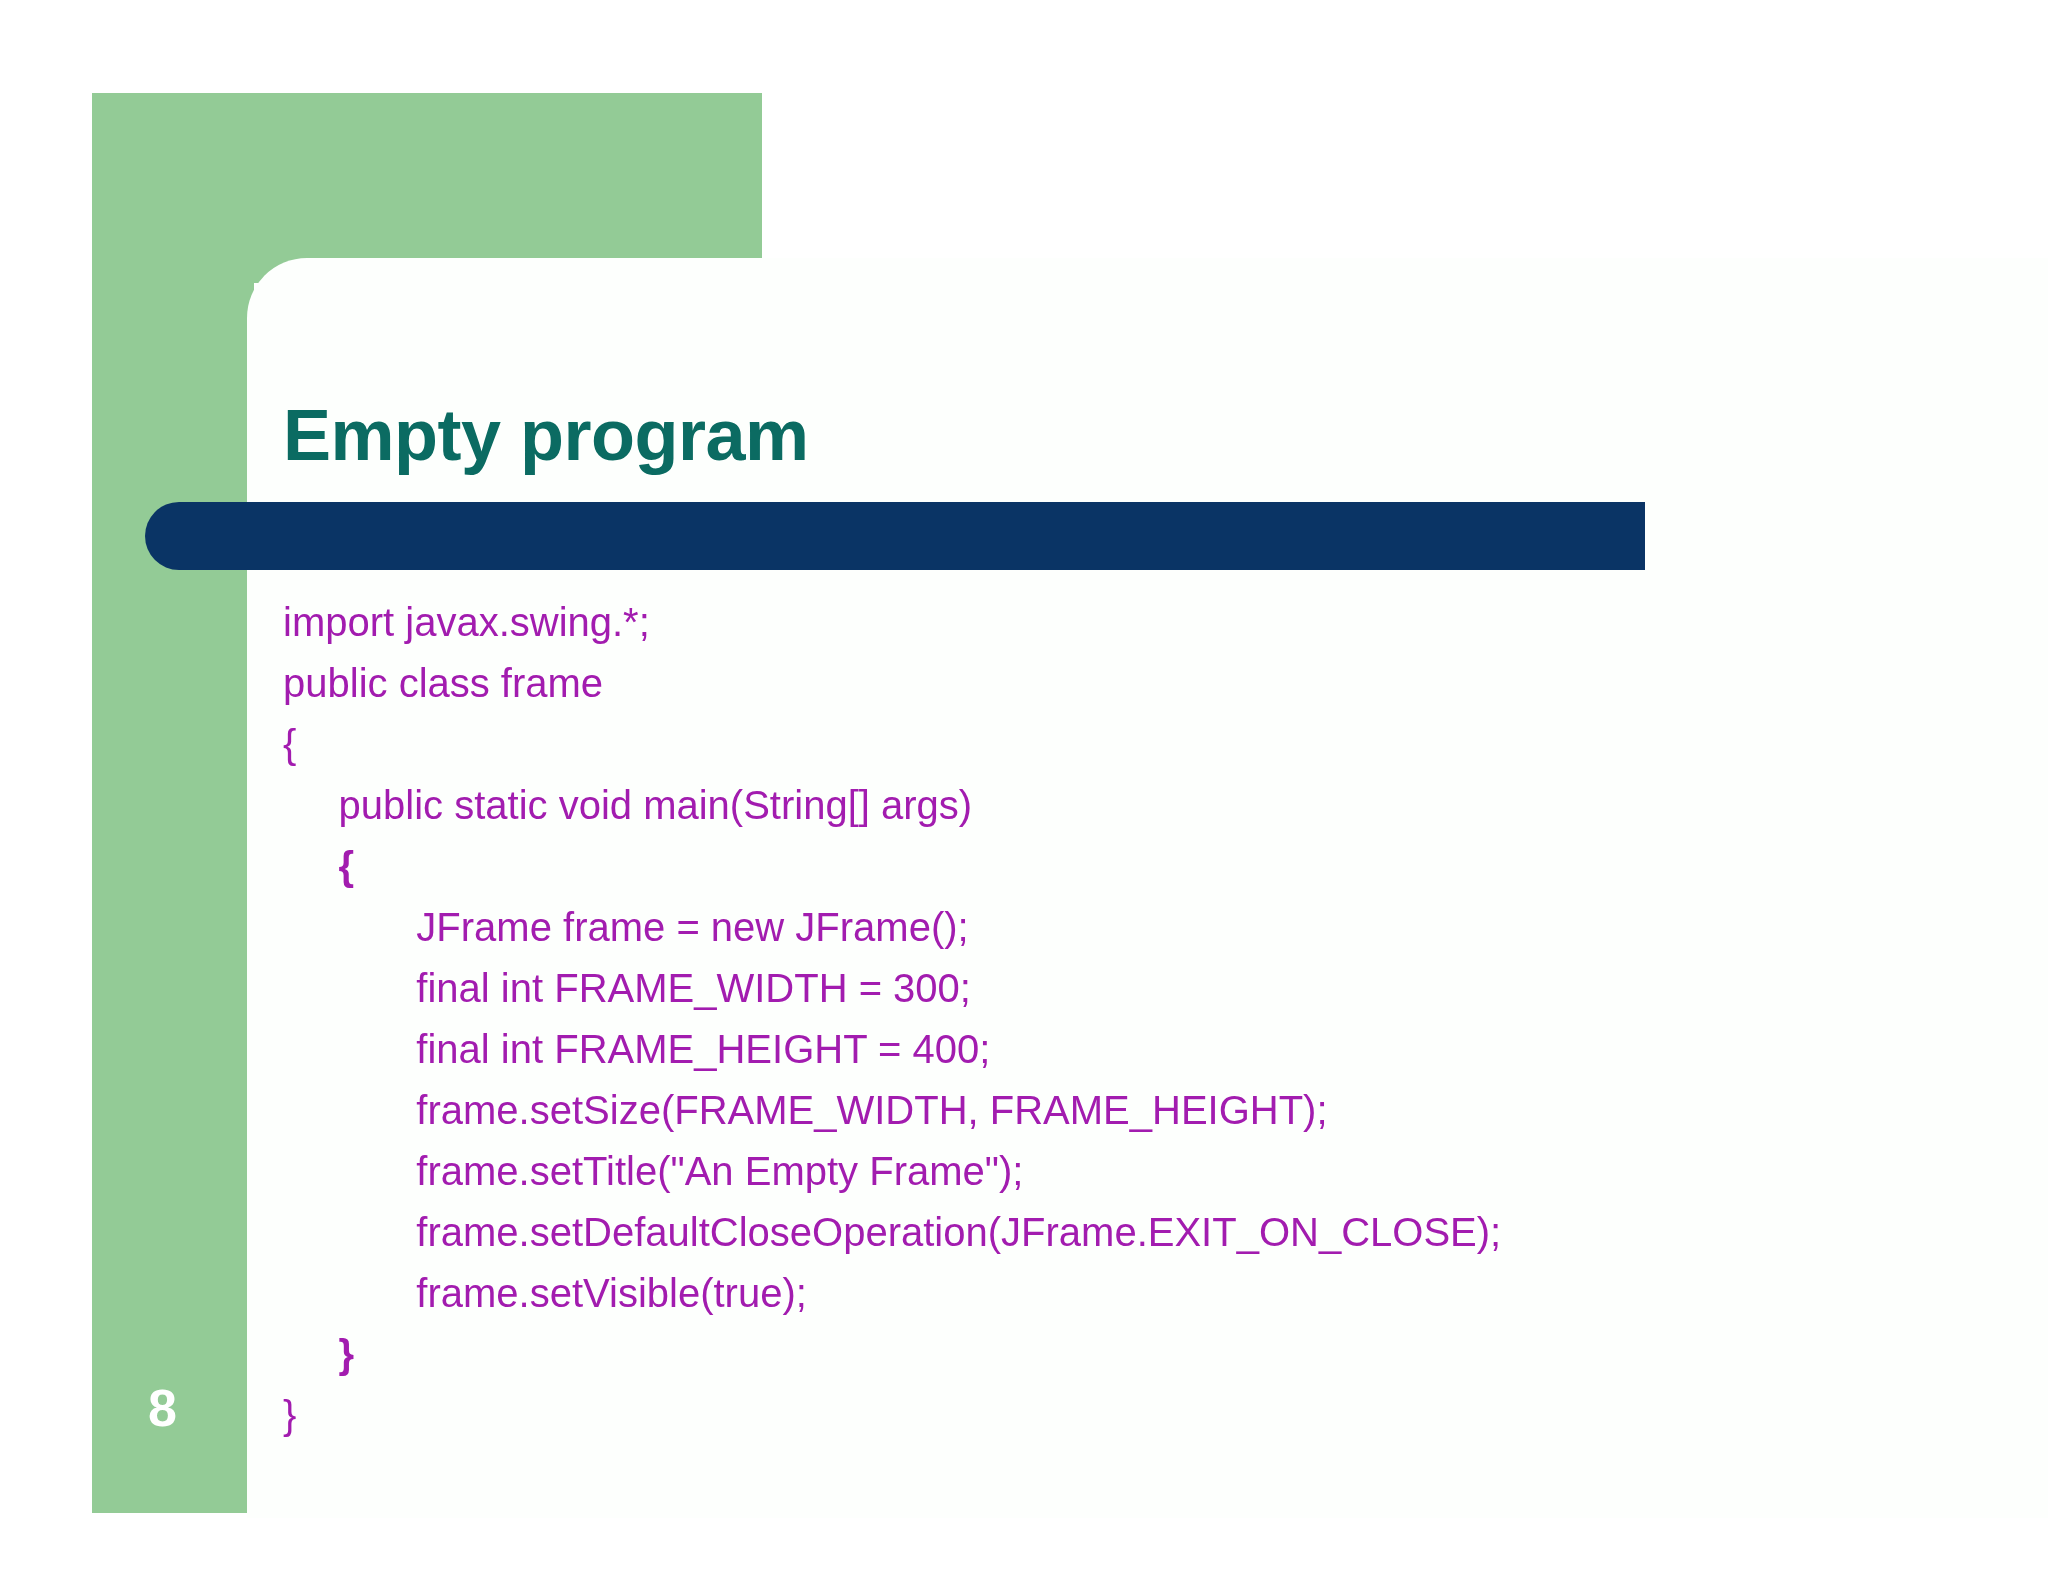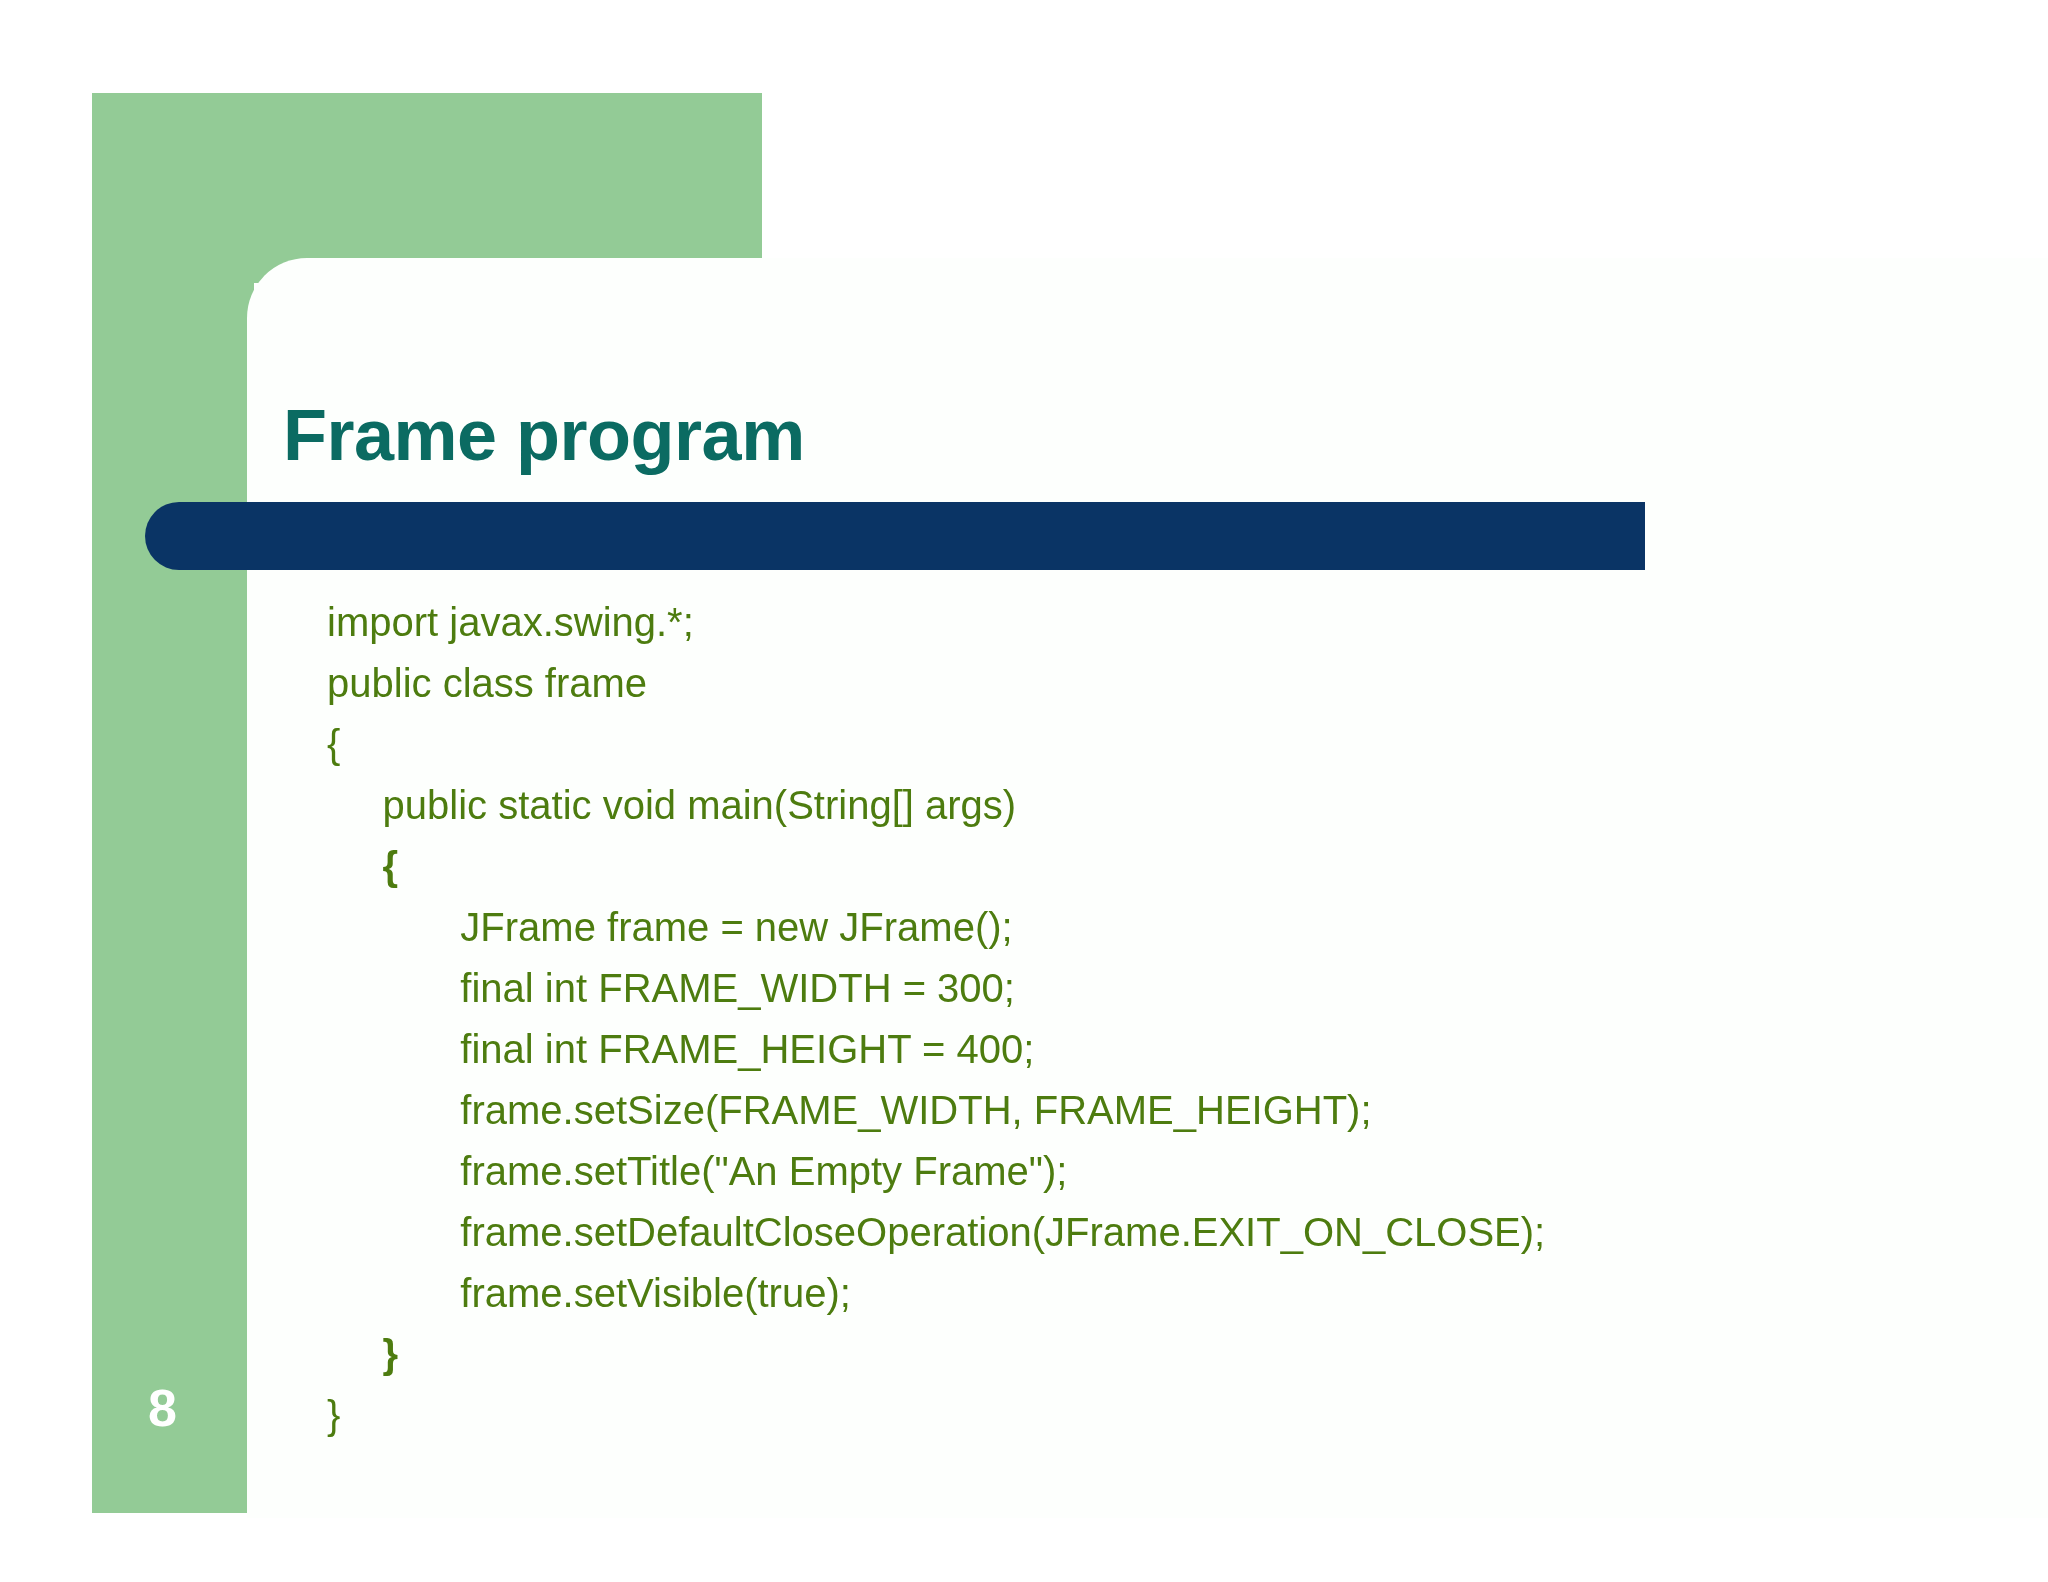"Frame program" h1.slide-title { text: Frame -> Empty }
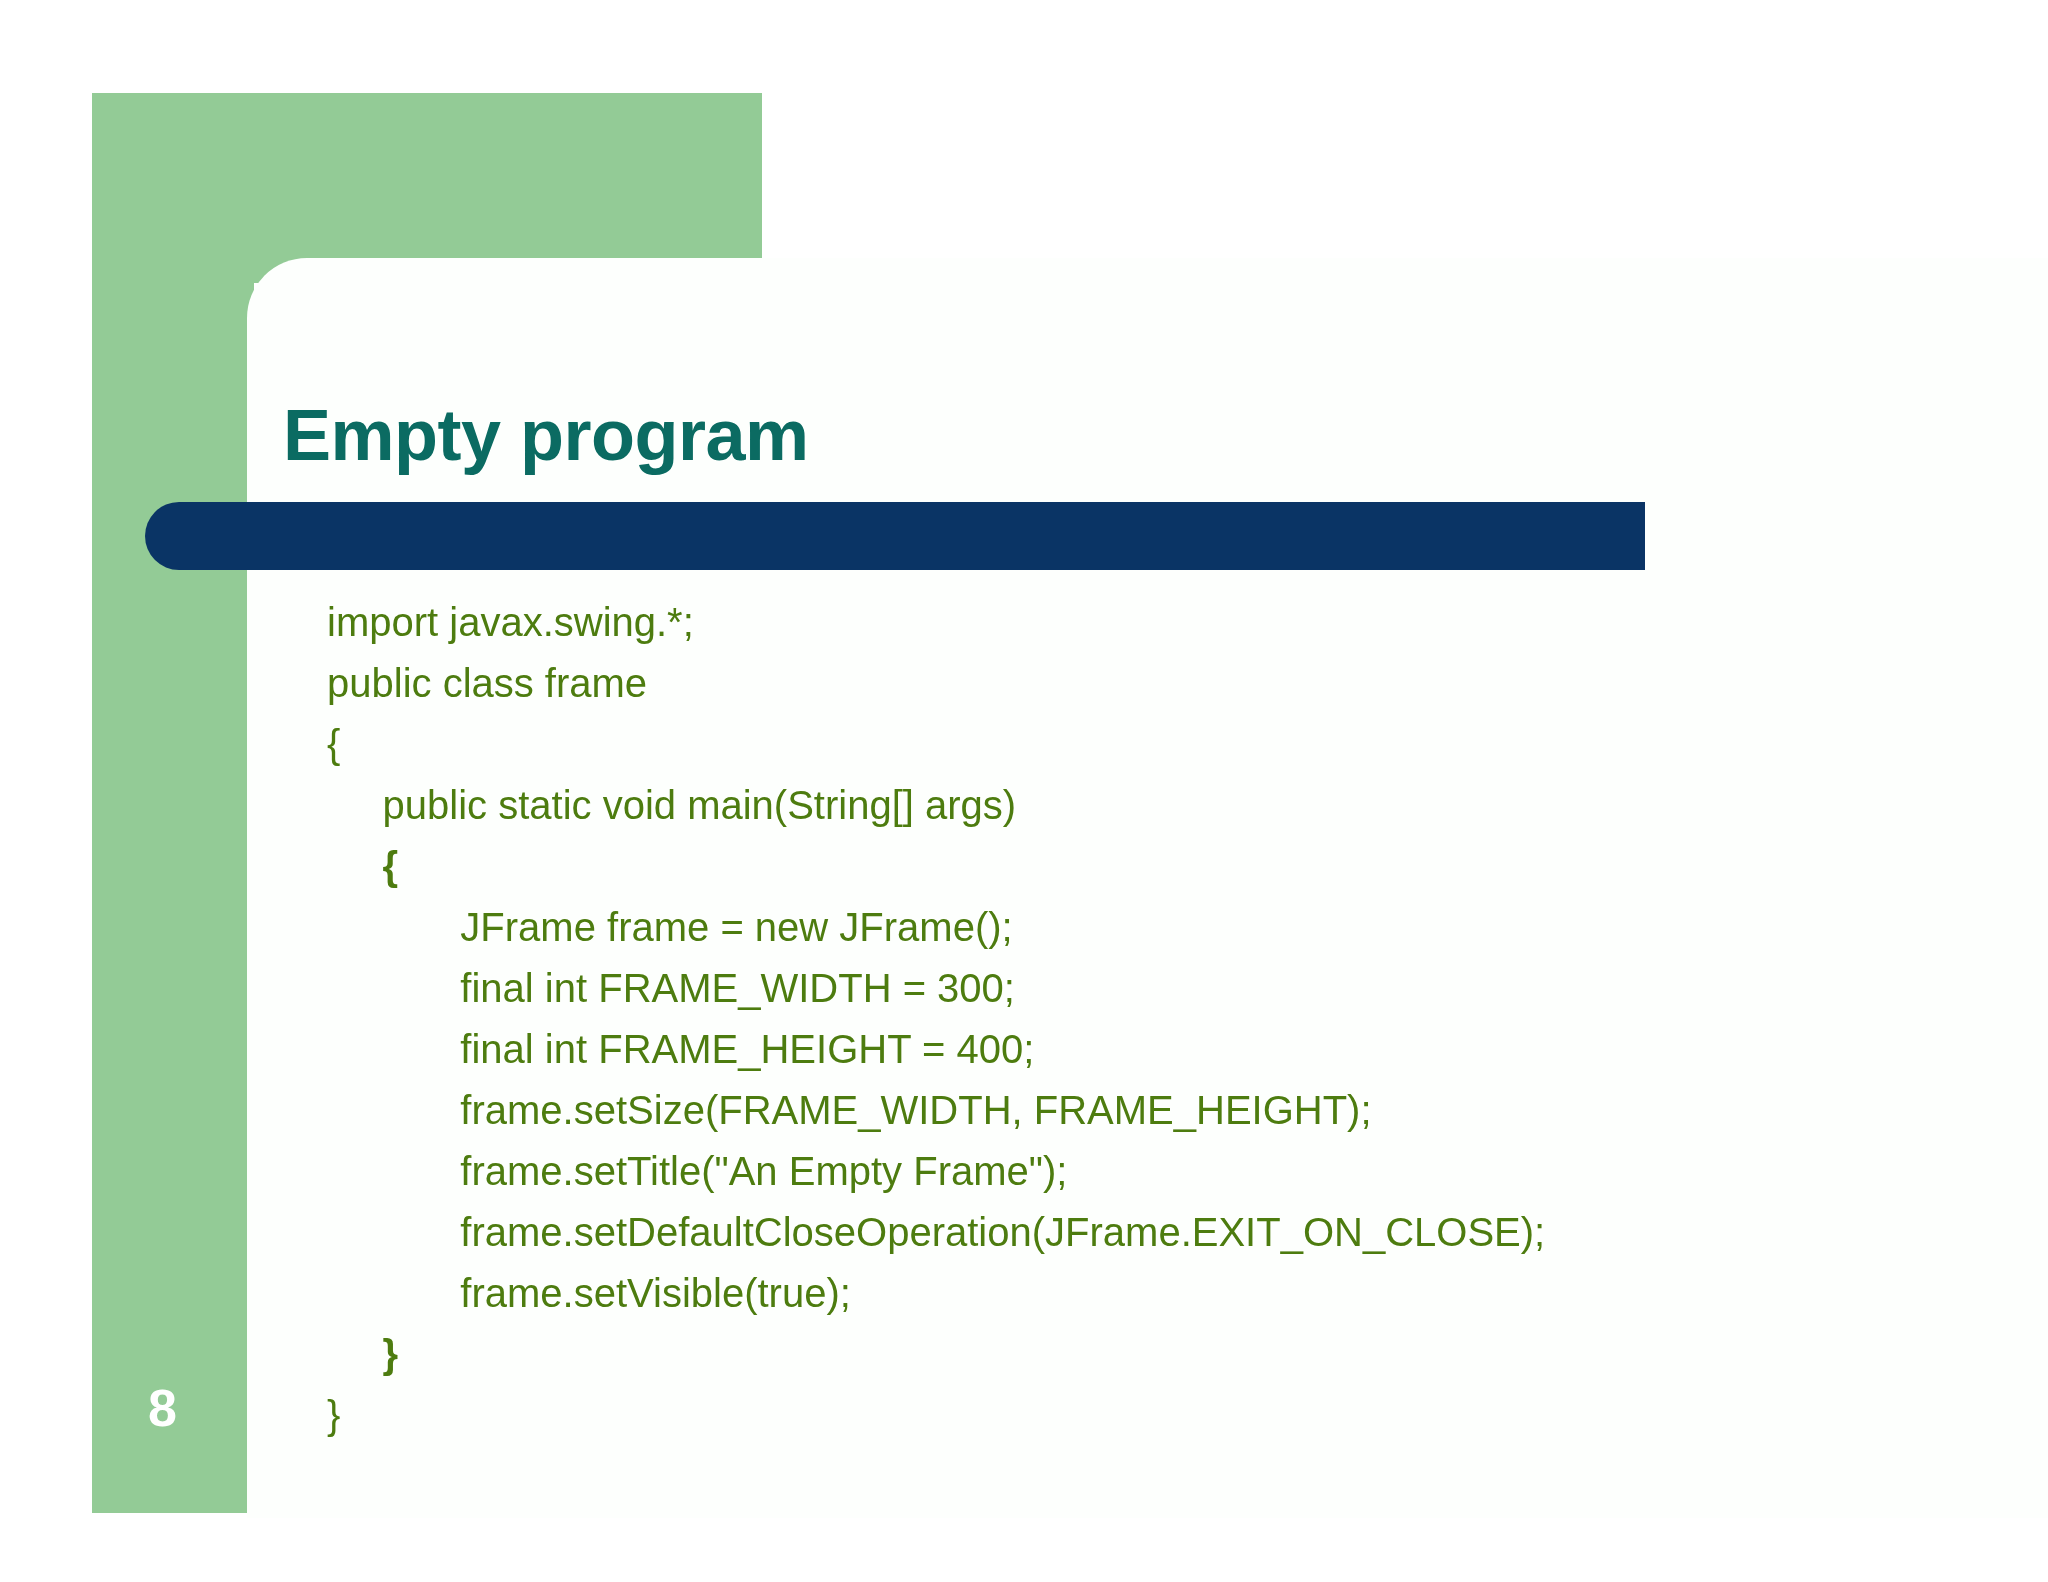"import javax.swing.*;" .code-body { color: #4d7c0f -> #a21caf; margin-left: 44px -> none }
